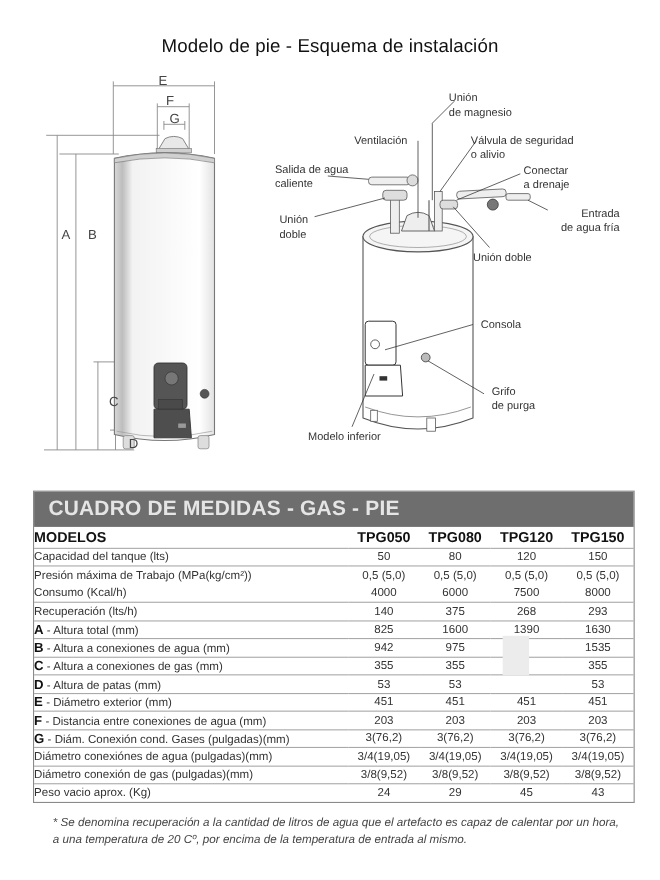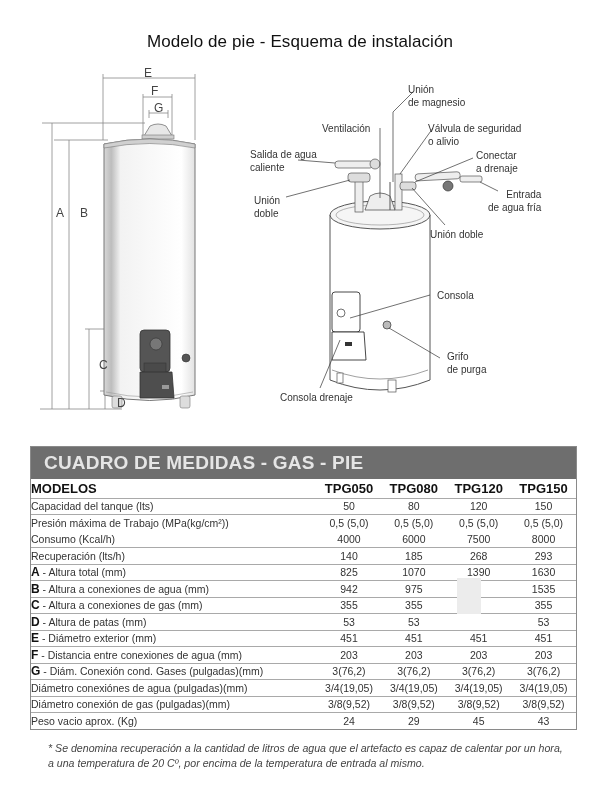"Entrada" span.callout { left: 248px -> 270px }
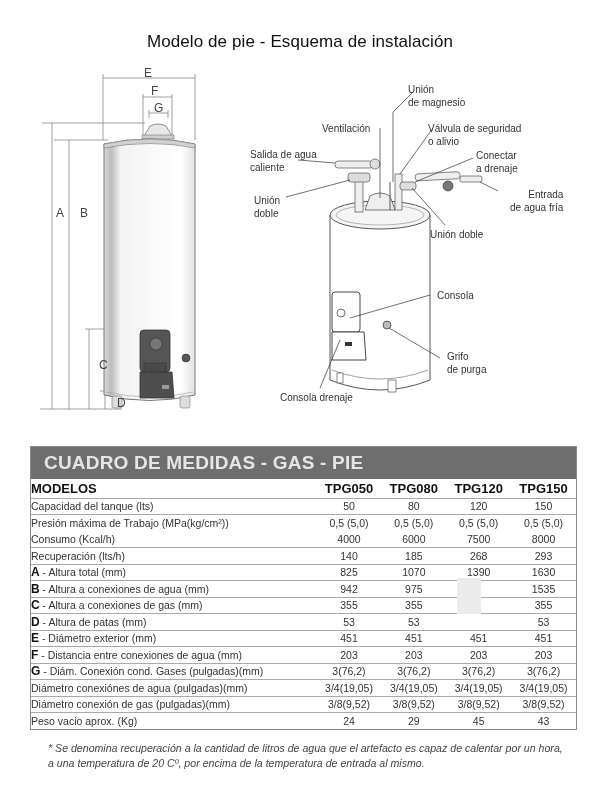"Consola drenaje" span.callout { text: Consola drenaje -> Modelo inferior }
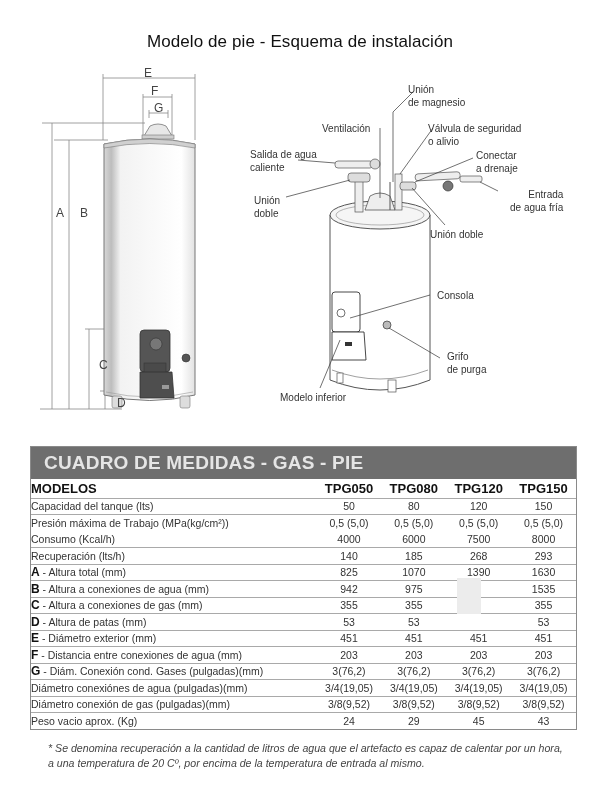"185" td.val { text: 185 -> 375 }
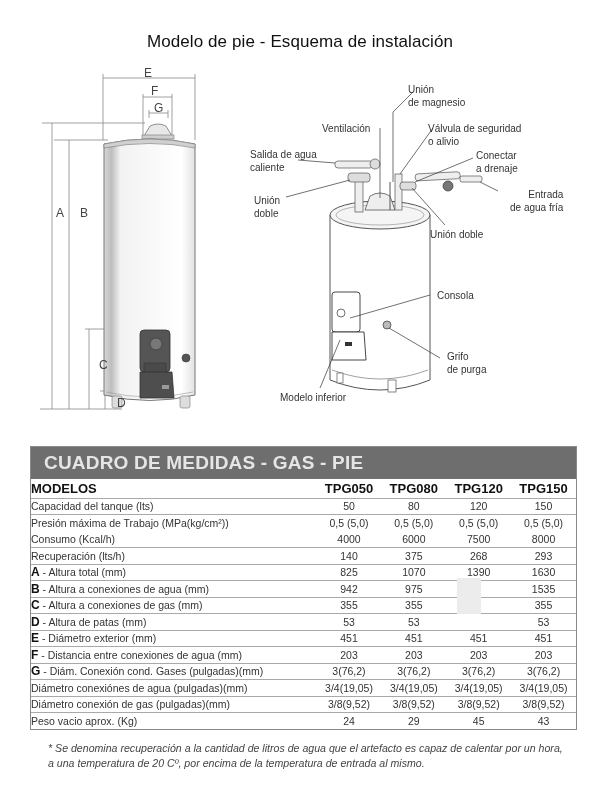"1070" td.val { text: 1070 -> 1600 }
